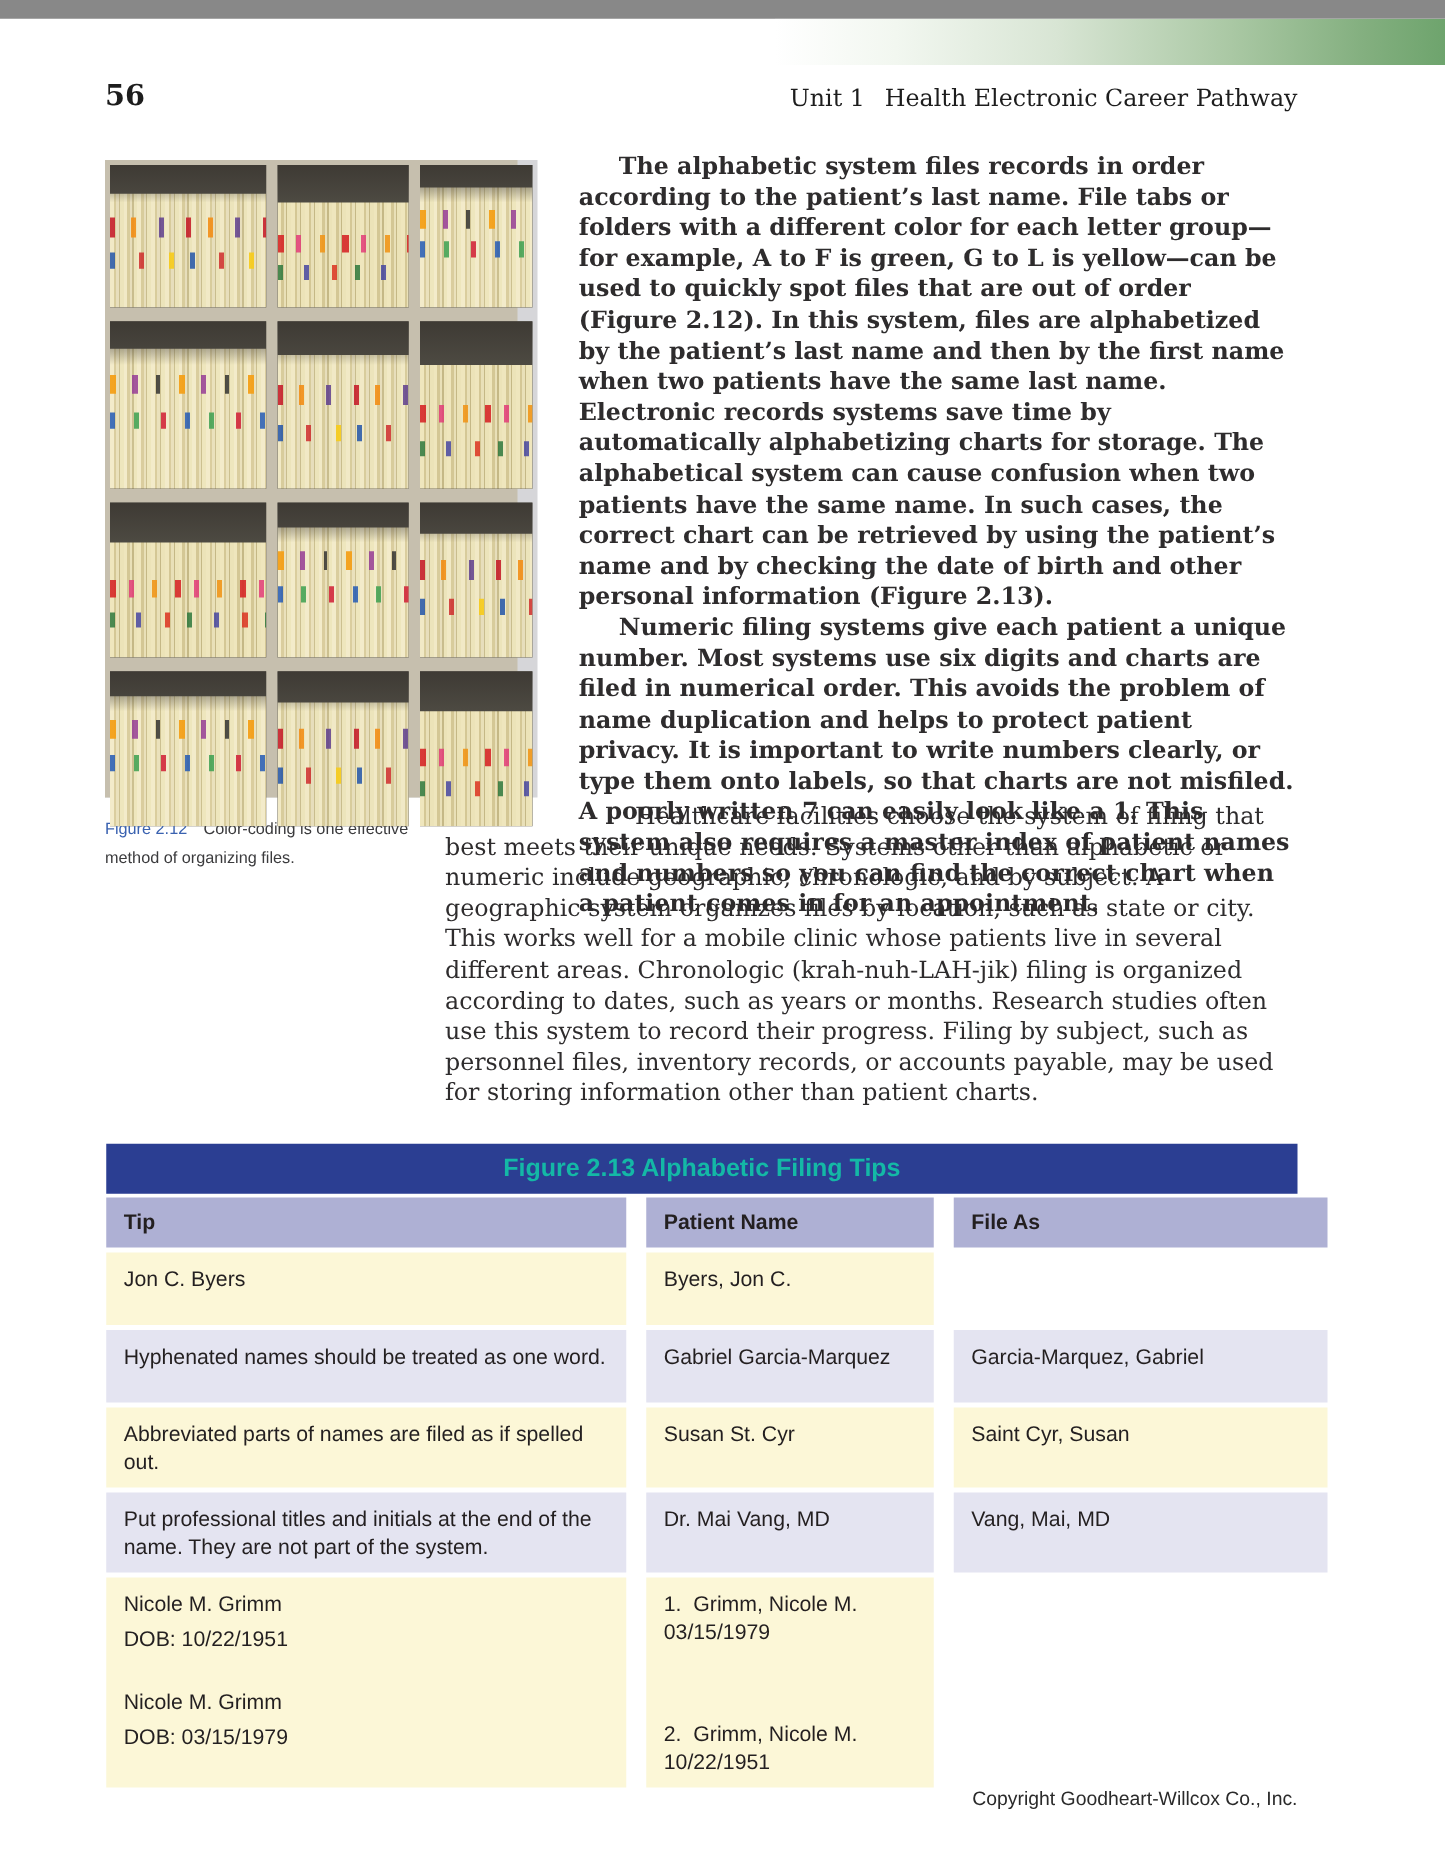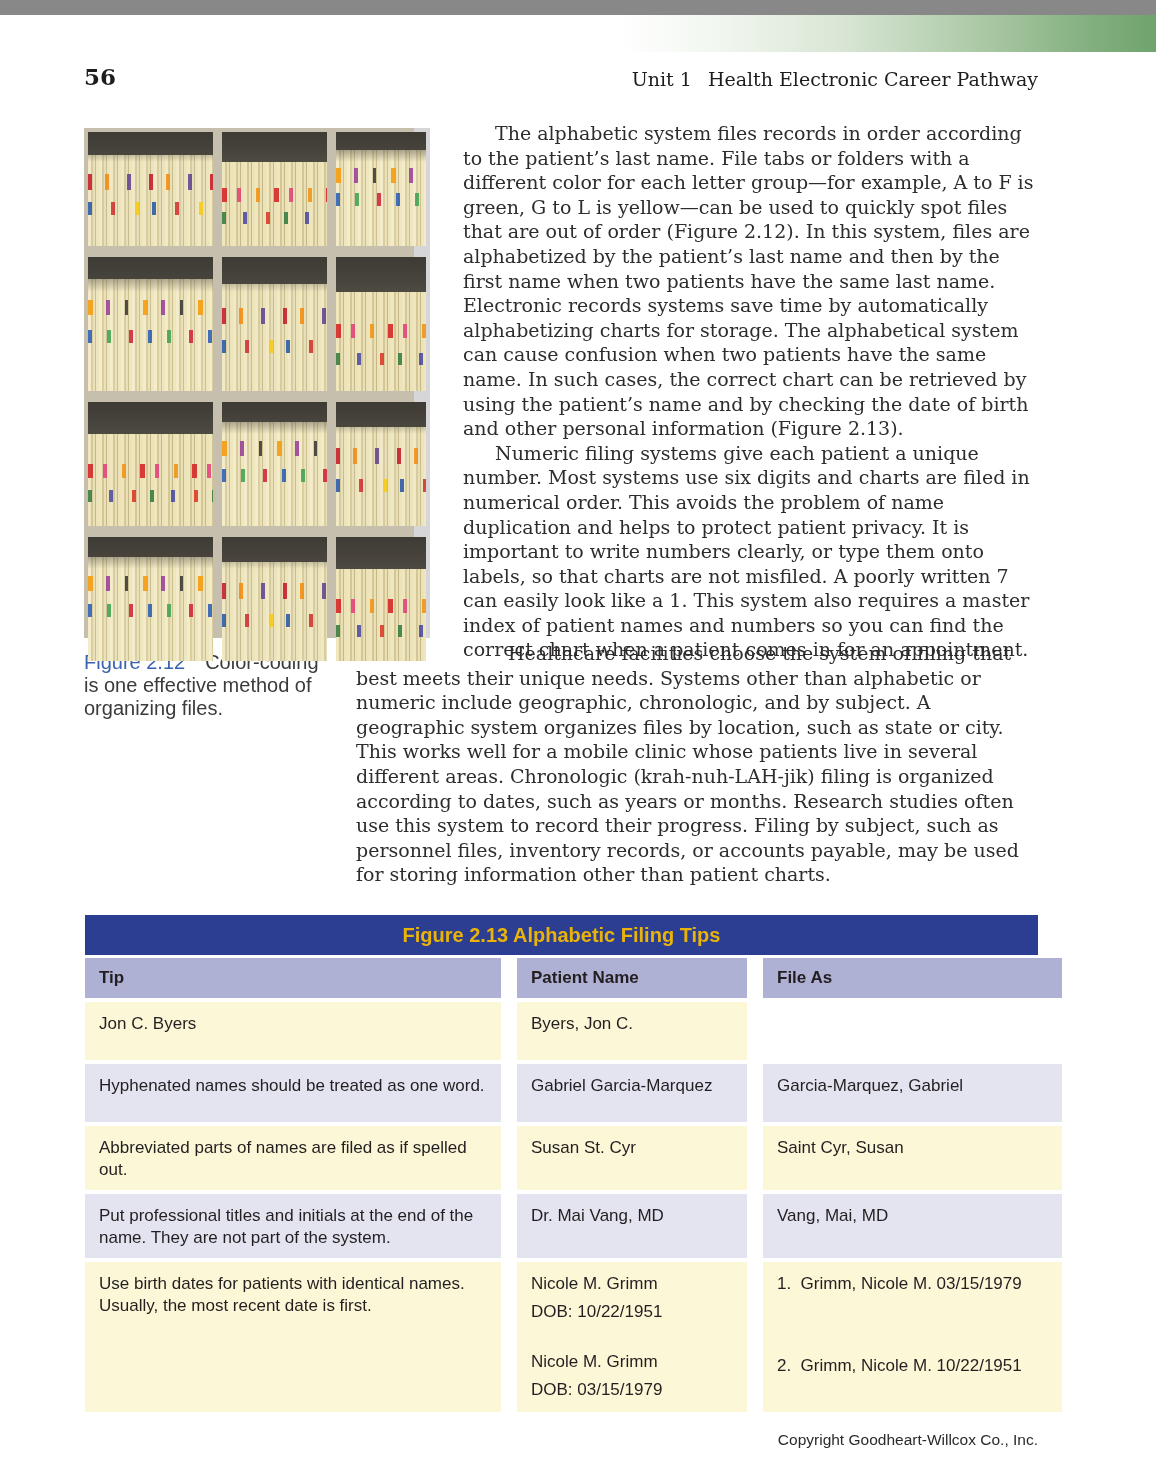"The alphabetic system files records" .bodycol p { font-weight: none -> bold }
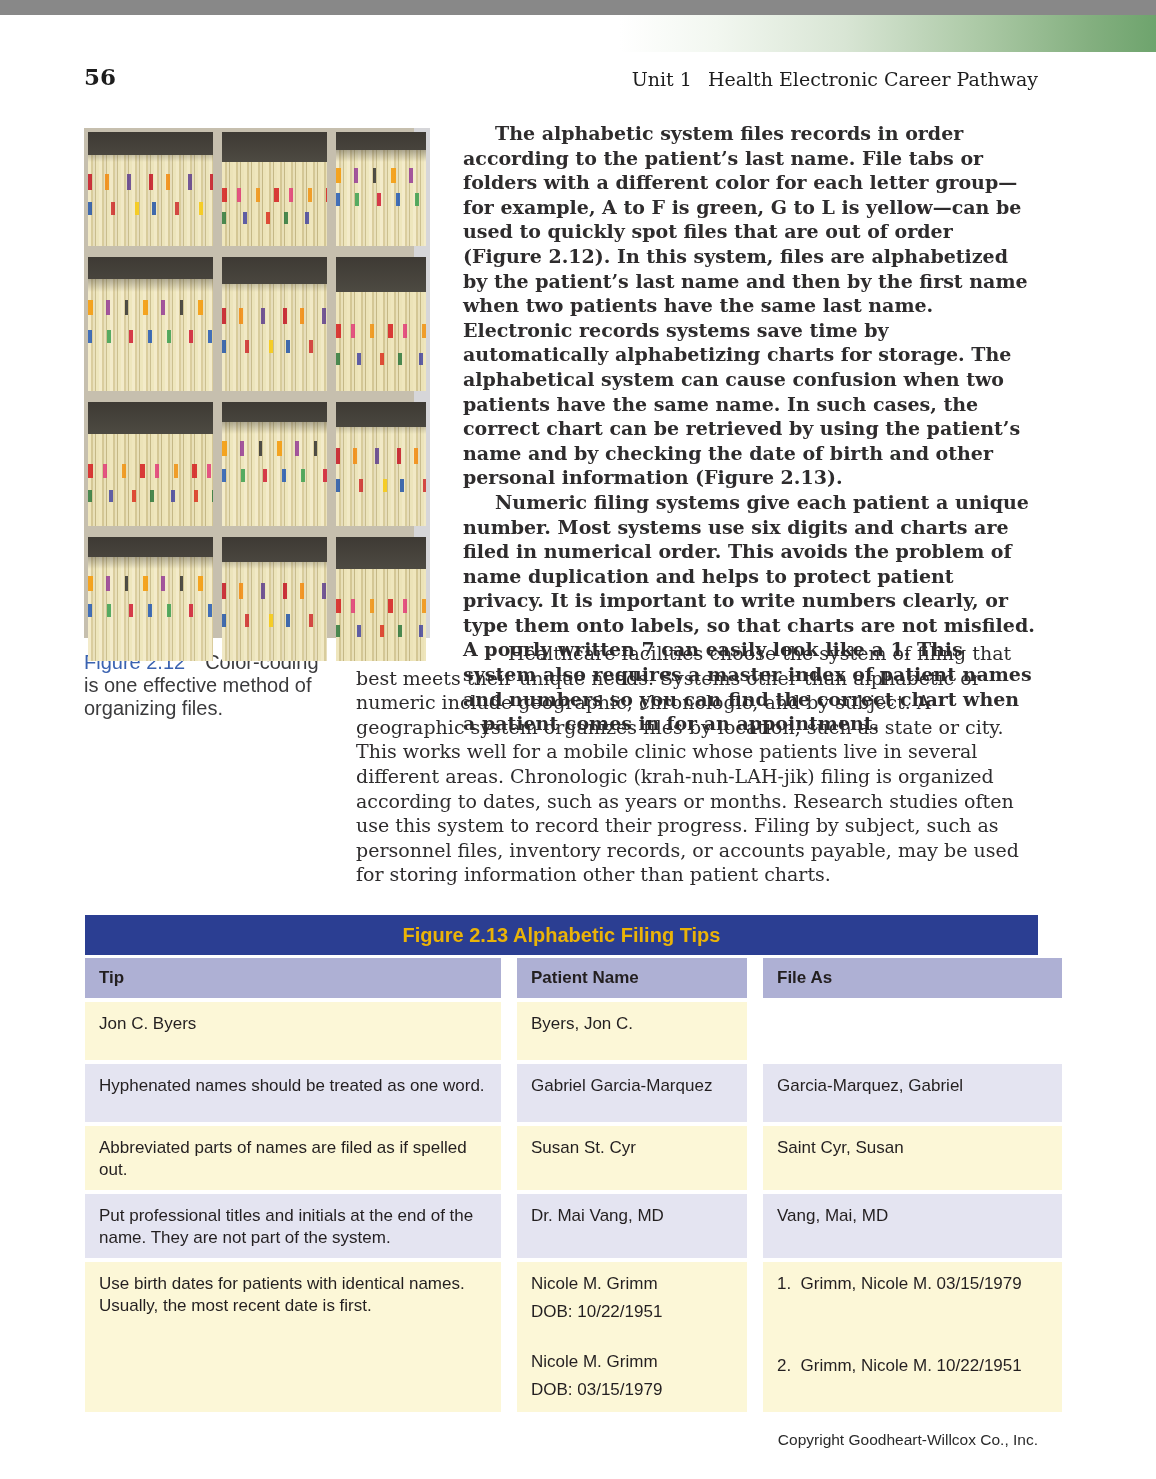"Figure 2.12 Color-coding is one" .caption { font-size: 20px -> 13px }
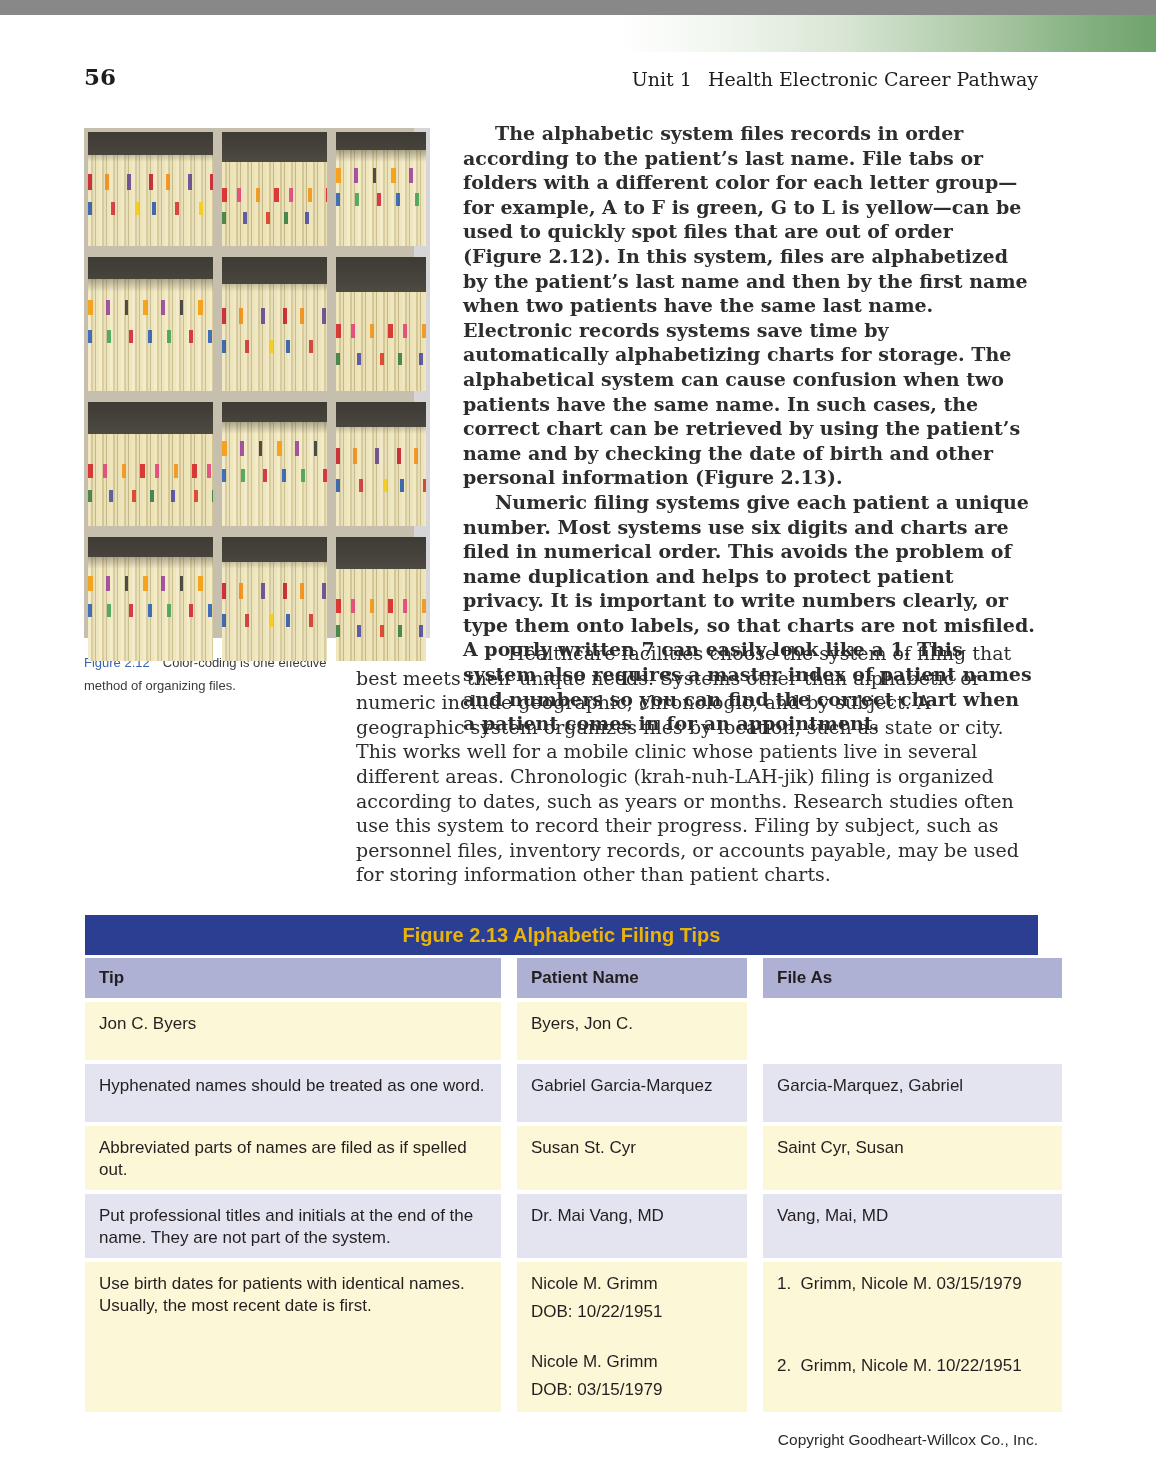"Figure 2.13 Alphabetic Filing Tips" .ftitle { color: #eab308 -> #14b8a6 }
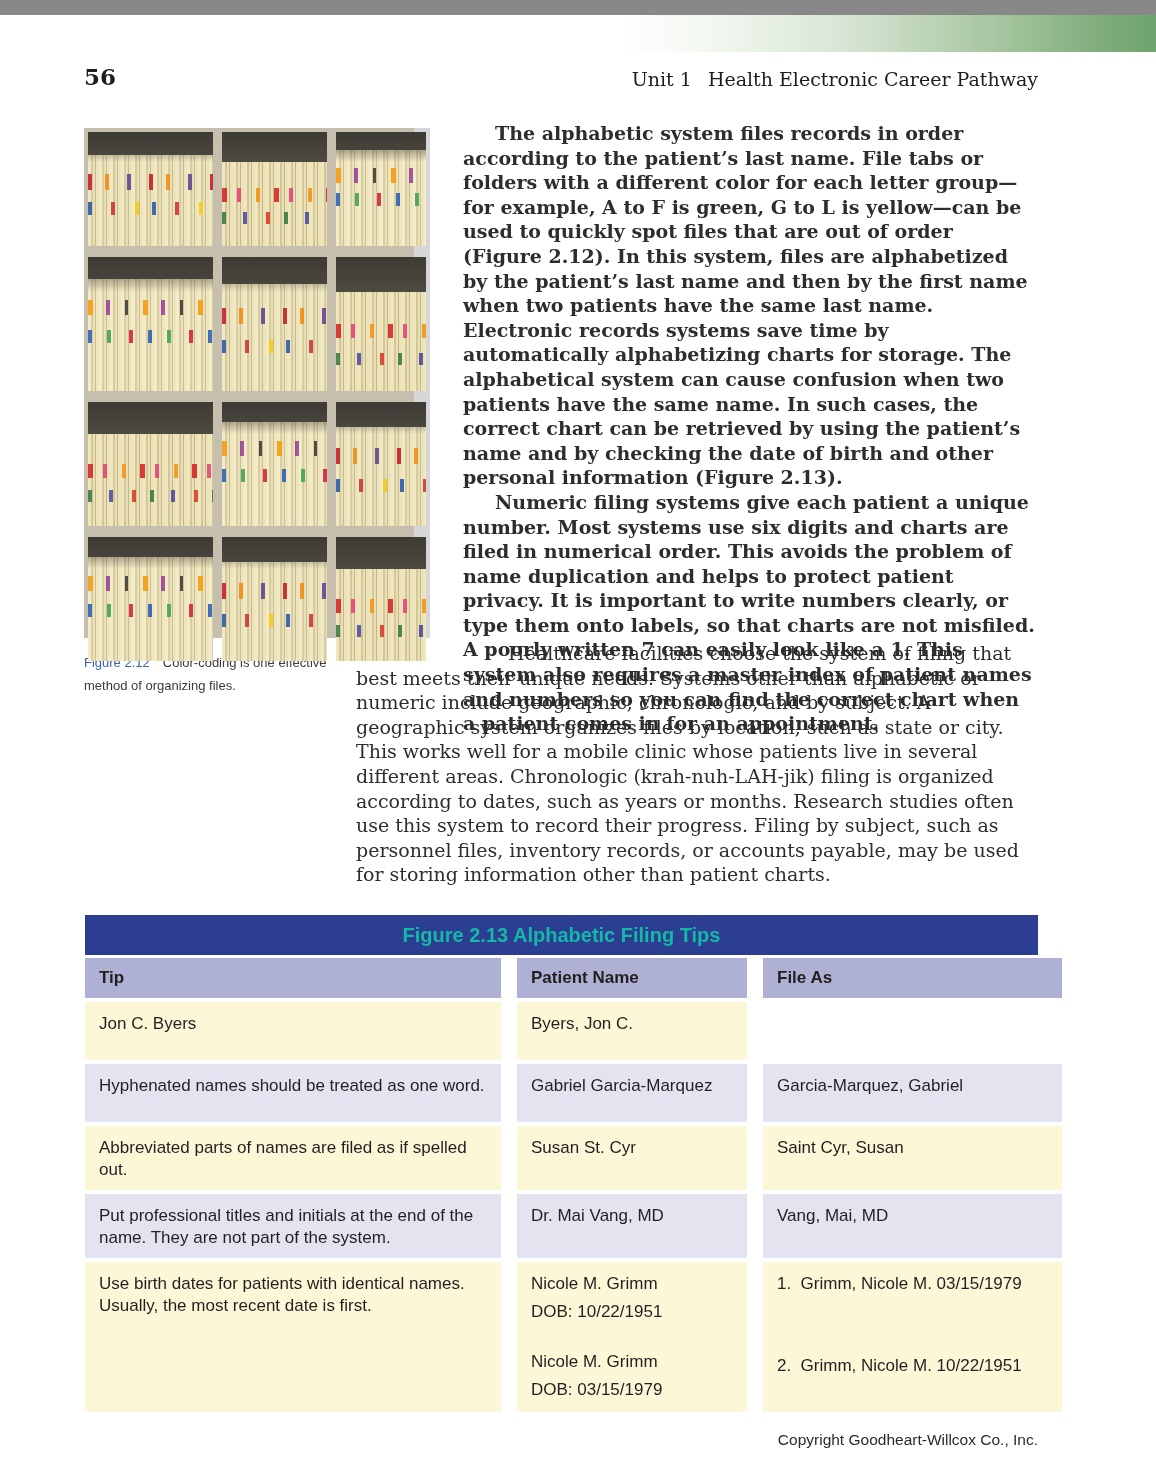"Use birth dates for patients" div.cell { html: <div>Use birth dates for patients with identical names. Usually, the most recent date is first.</div> -> none }
